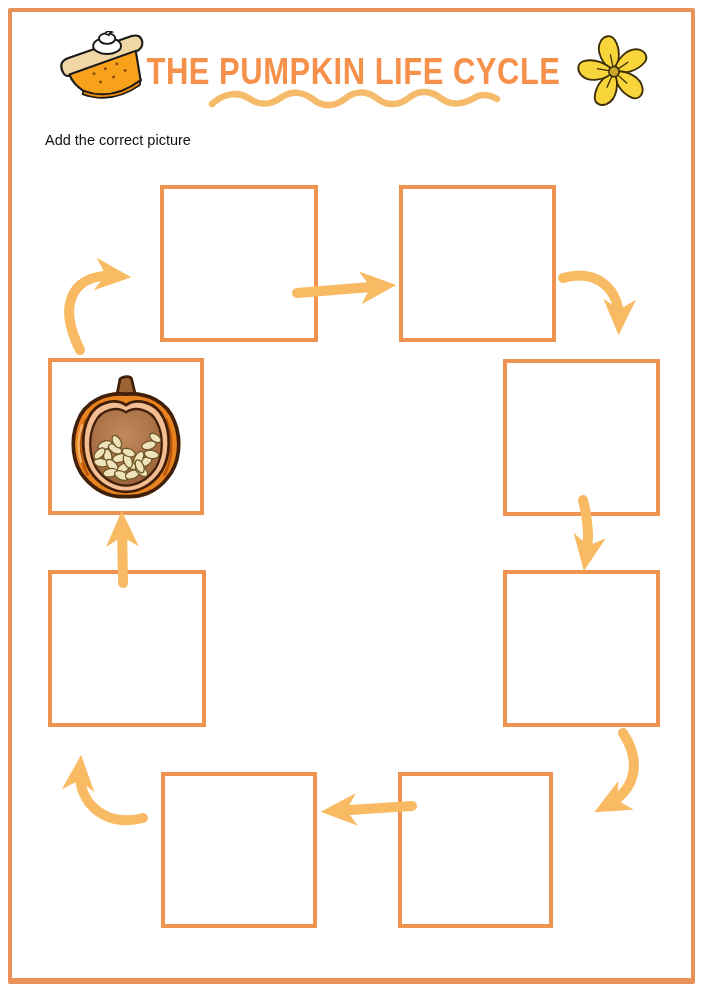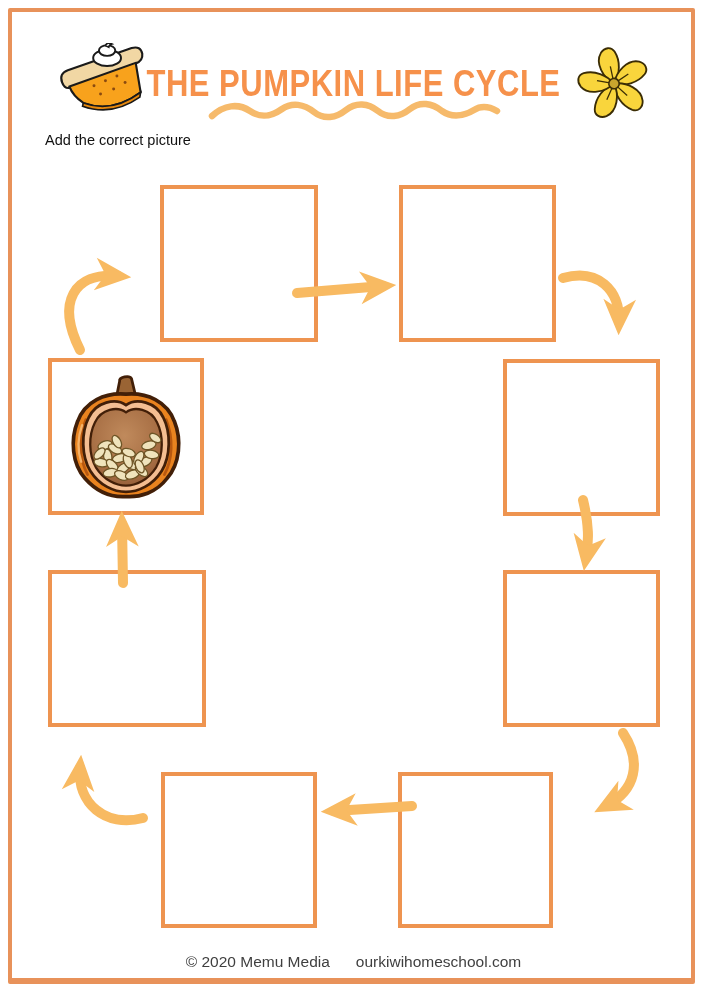"THE PUMPKIN LIFE CYCLE" .header { margin-top: 12px -> none }
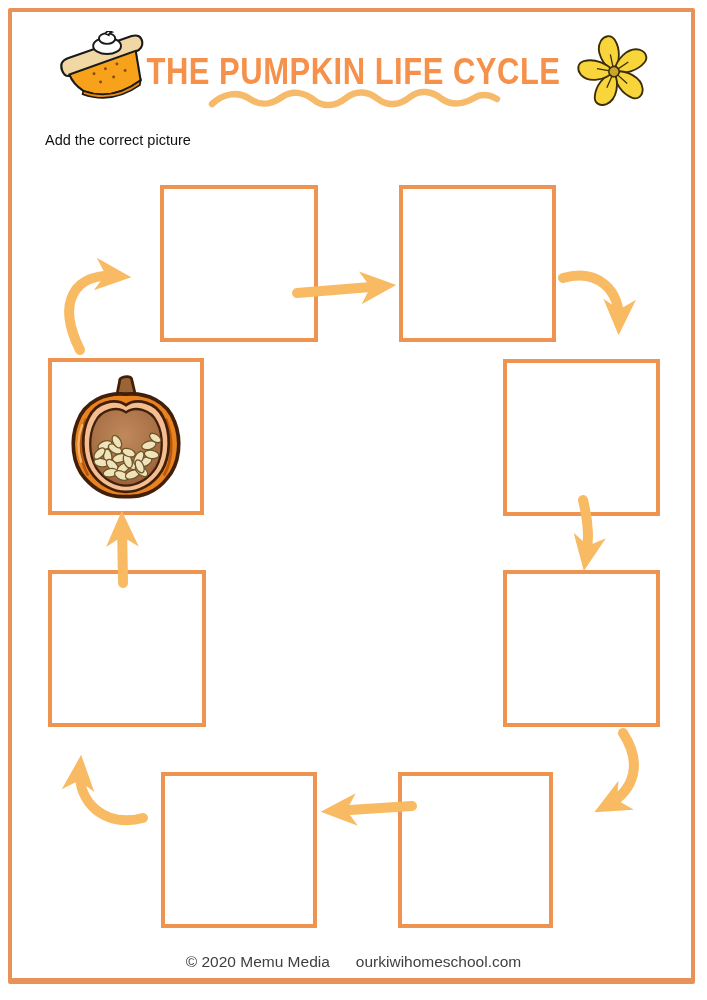"© 2020 Memu Media ourkiwihomeschool.com" div.footer { html: <div> <span>© 2020 Memu Media</span><span></span><span>ourkiwihomeschool.com</span> </div> -> none }
